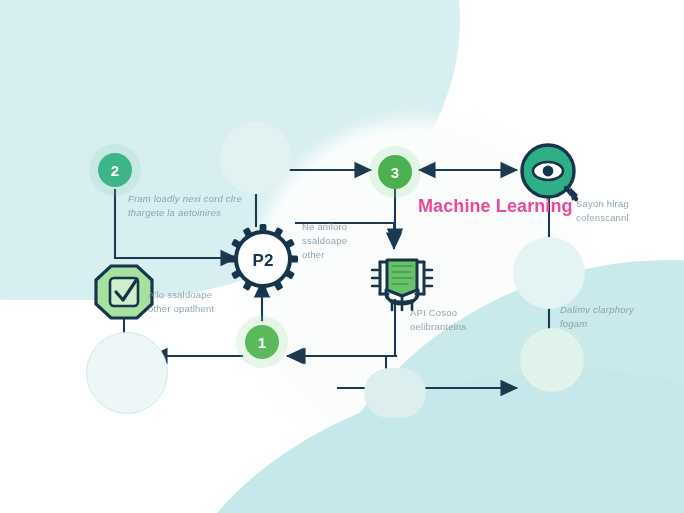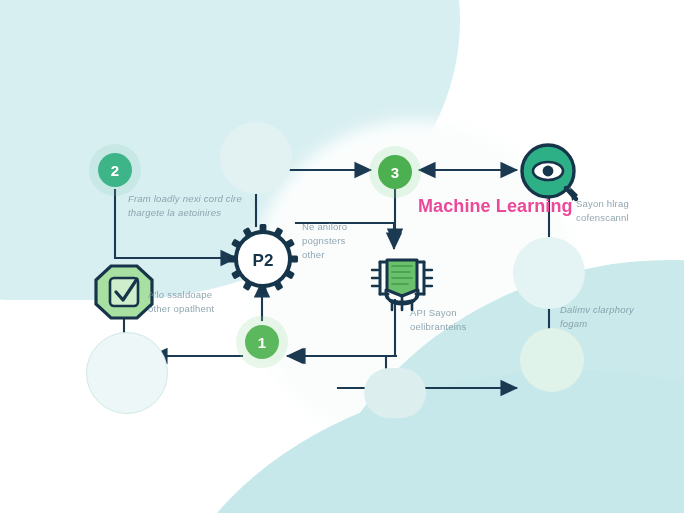"Ne aniloro" div.cap { text: pognsters -> ssaldoape }
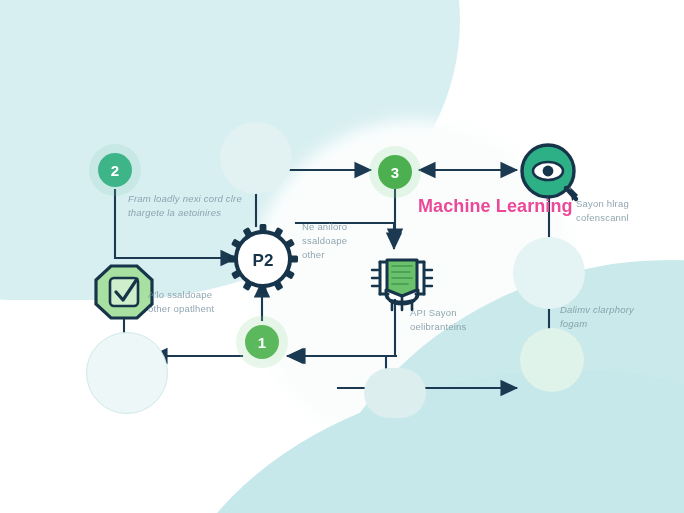"API Sayon" div.cap { text: Sayon -> Cosoo }
